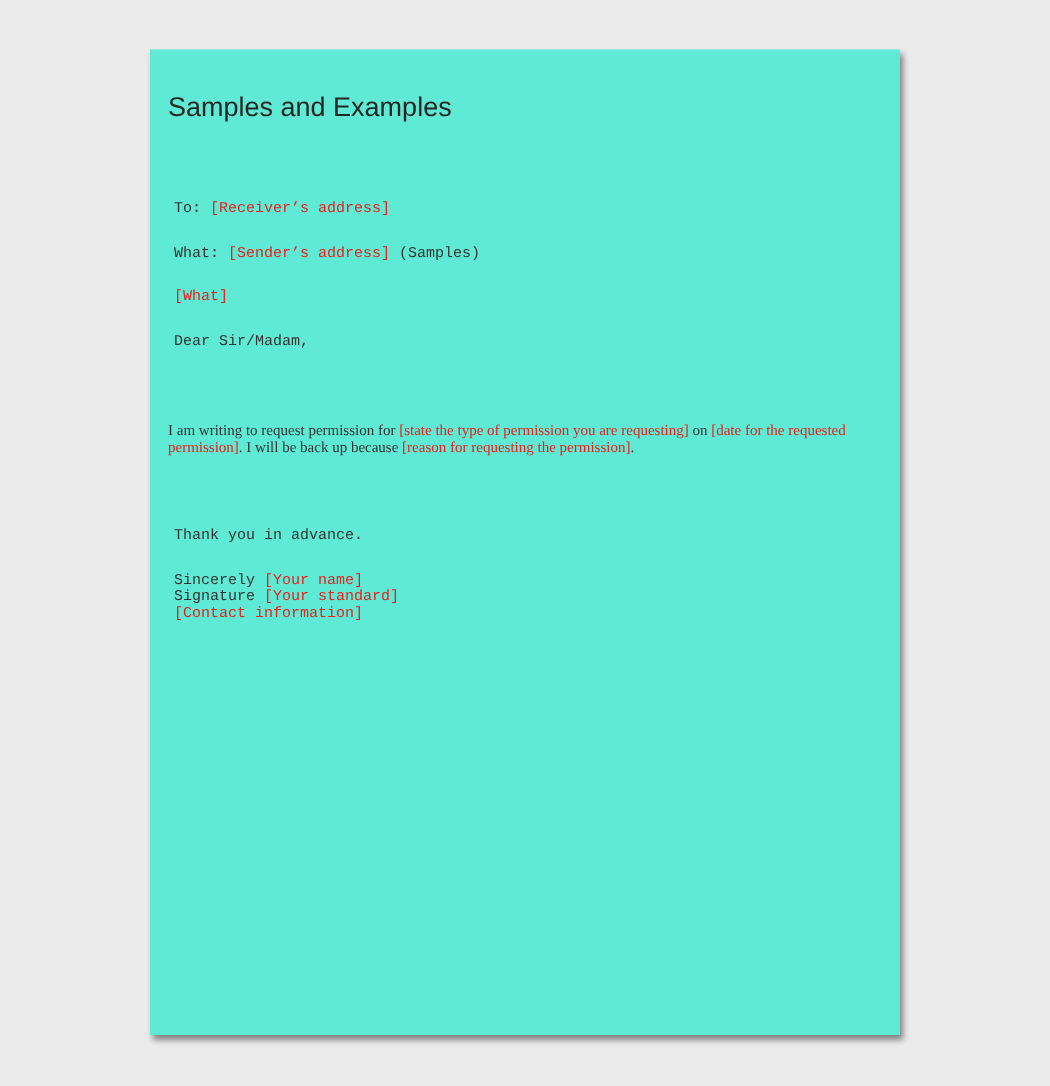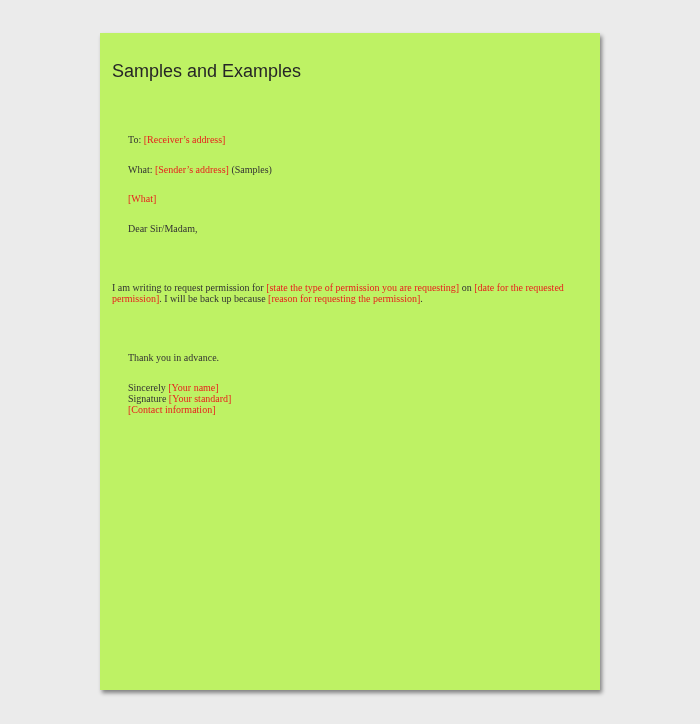"Samples and Examples" .page { background: #bef264 -> #5eead4 }
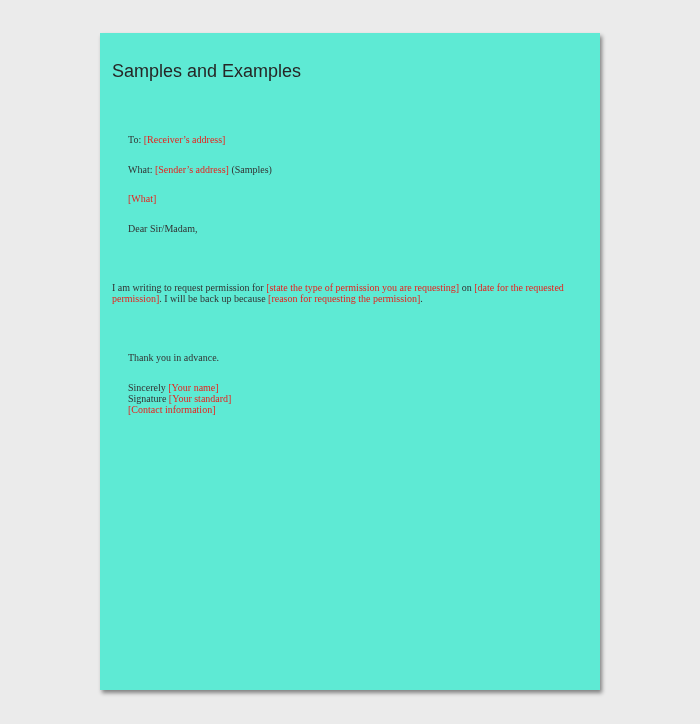"To: [Receiver’s address]" .line { font-family: Liberation Serif, serif -> Liberation Mono, monospace; left: 28px -> 16px }
